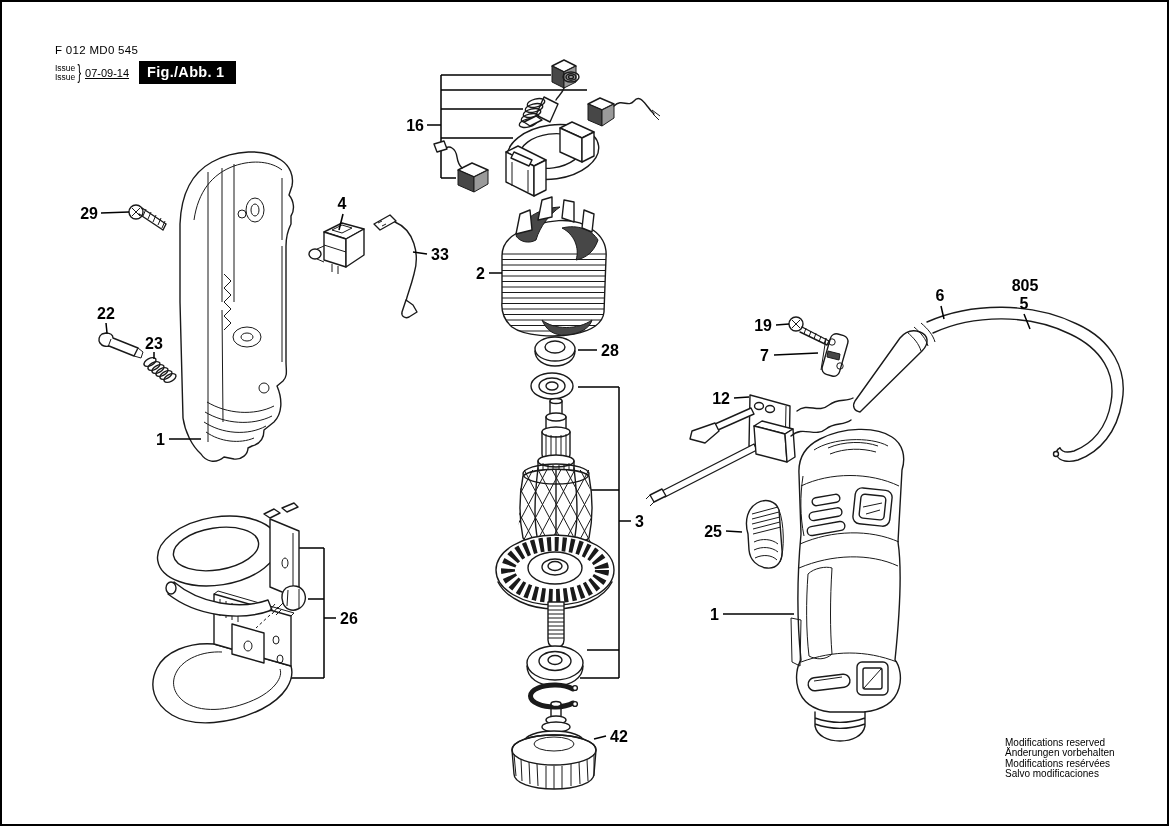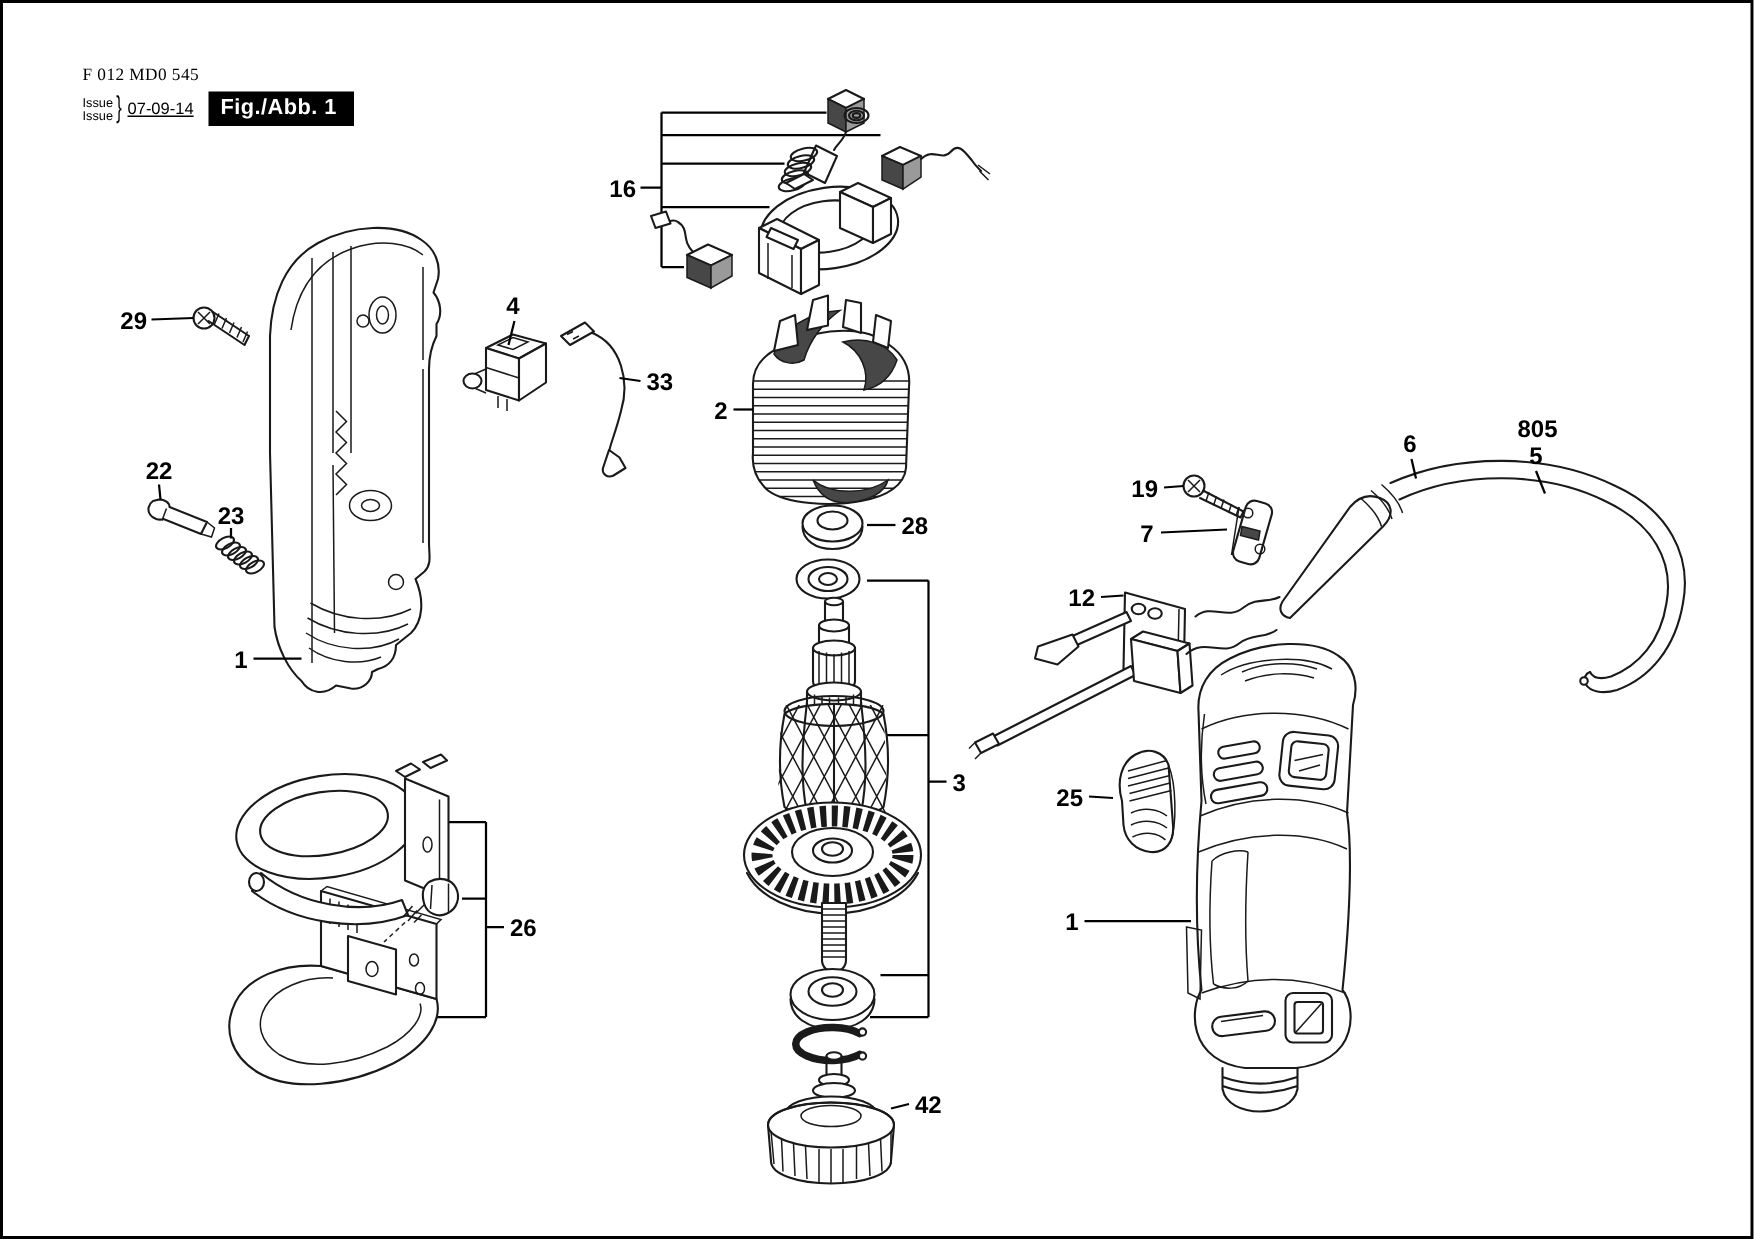"F 012 MD0 545" .pn { font-family: Liberation Serif, serif -> none }
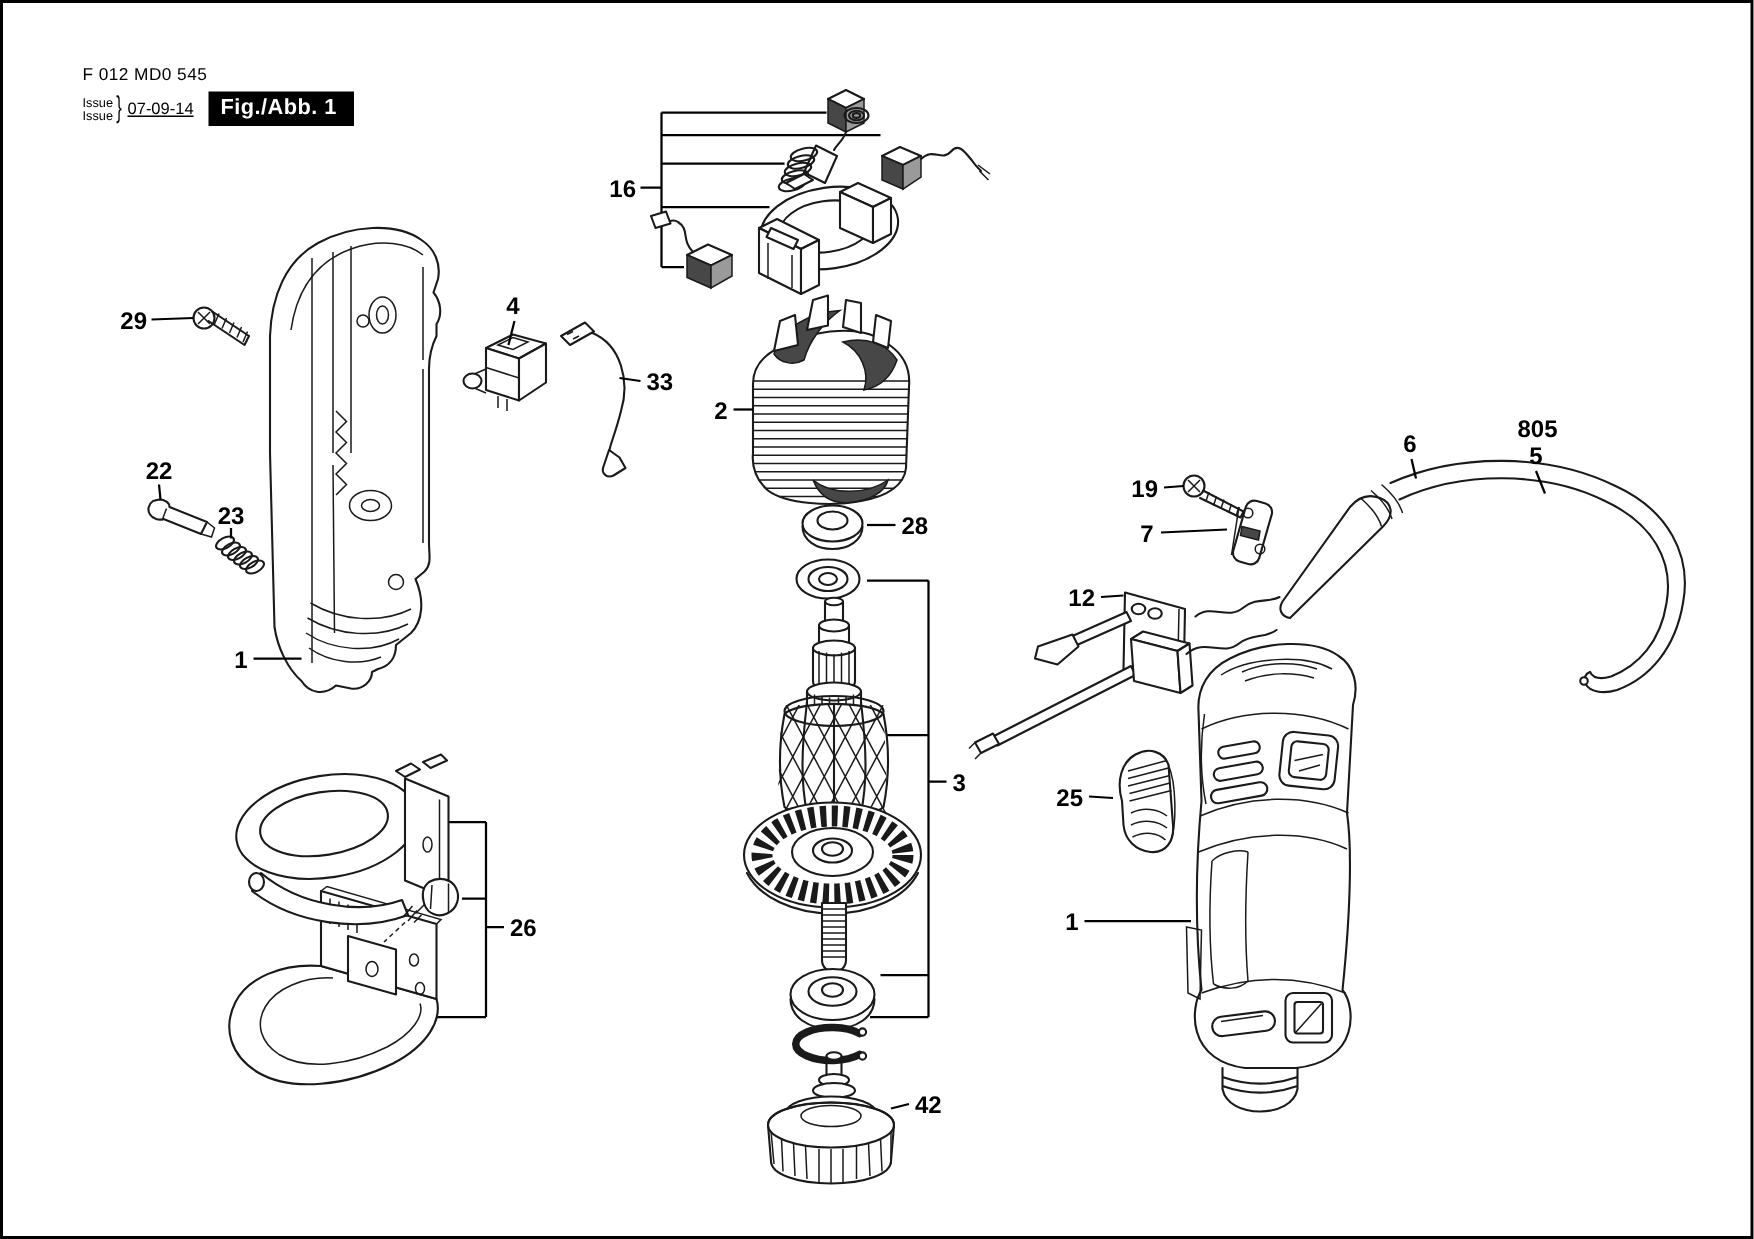"Modifications reserved" div.footer { html: none -> <div> <div>Modifications reserved</div> <div>Änderungen vorbehalten</div> <div>Modifications resérvées</div> <div>Salvo modificaciones</div> </div> }
